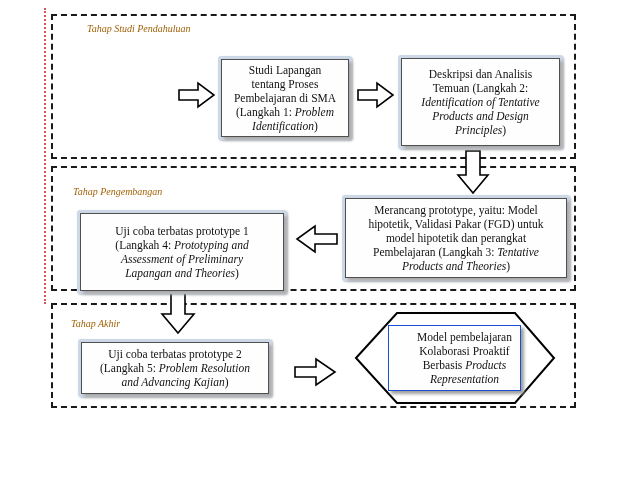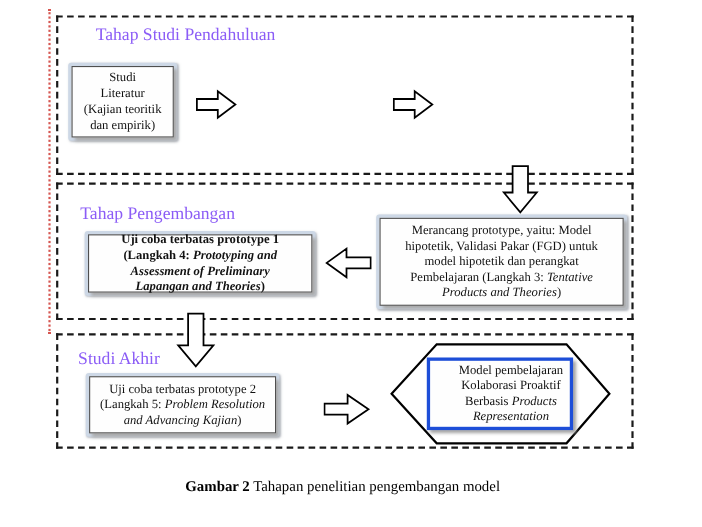"Tahap Studi Pendahuluan" .section-label { color: #8b5cf6 -> #a16207; font-size: 16px -> 10px; font-style: none -> italic }
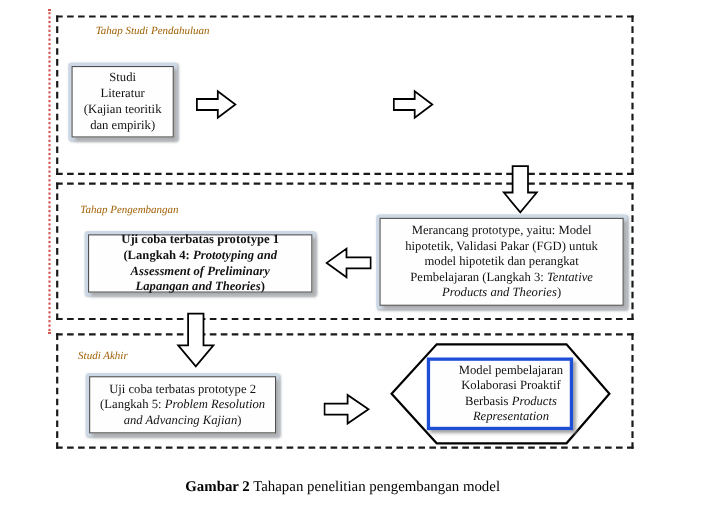"Studi" div.fbox { html: <div> <div> <div><span>Studi Literatur (Kajian teoritik dan empirik)</span></div> </div> </div> -> none }
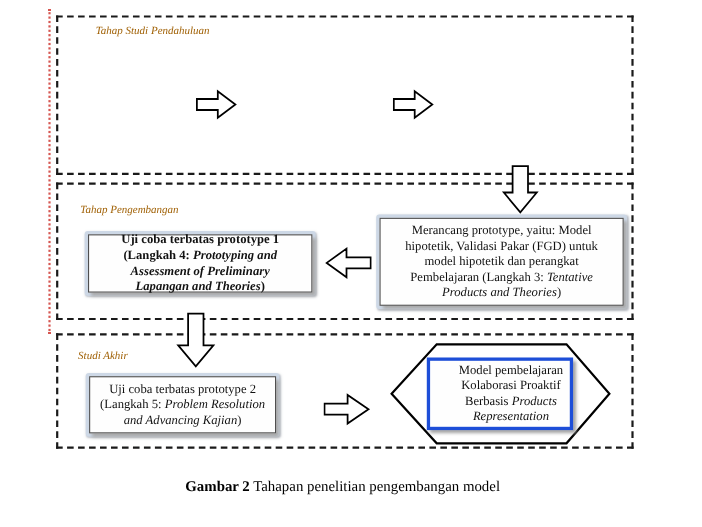"Studi Lapangan" div.fbox { html: none -> <div> <div> <div><span>Studi Lapangan tentang Proses Pembelajaran di SMA (Langkah 1: </span><i>Problem Identification</i><span>)</span></div> </div> </div> }
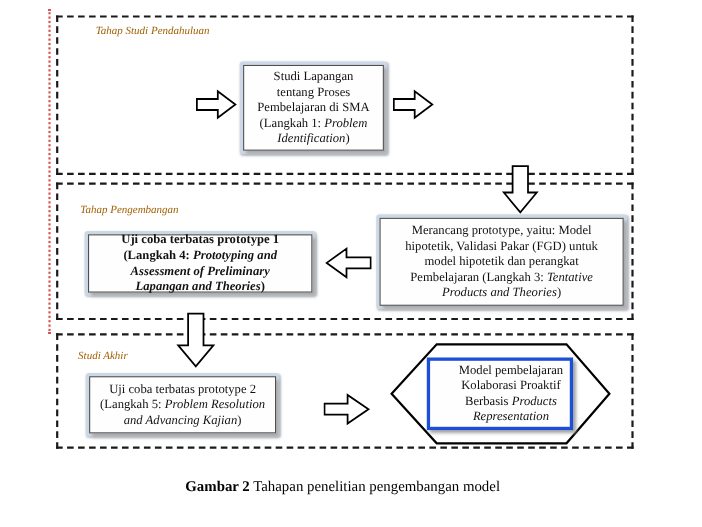"Deskripsi dan Analisis" div.fbox { html: none -> <div> <div> <div><span>Deskripsi dan Analisis Temuan (Langkah 2: </span><i>Identification of Tentative Products and Design Principles</i><span>)</span></div> </div> </div> }
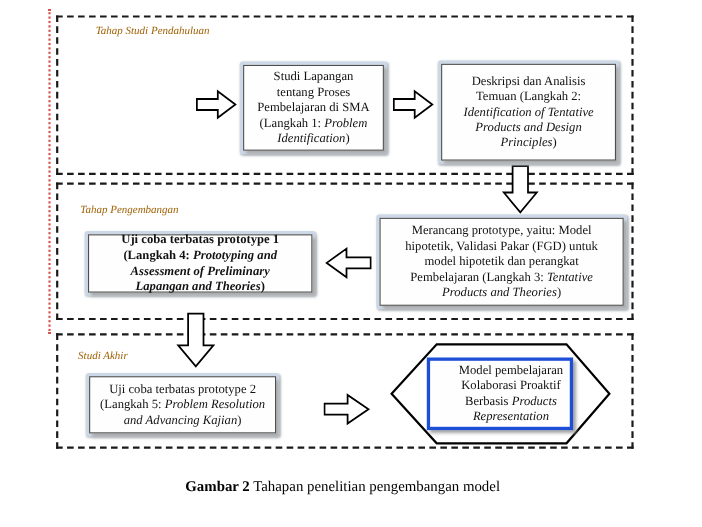"Uji coba terbatas prototype 1" div.fbox { font-weight: bold -> none; height: 59px -> 84px }
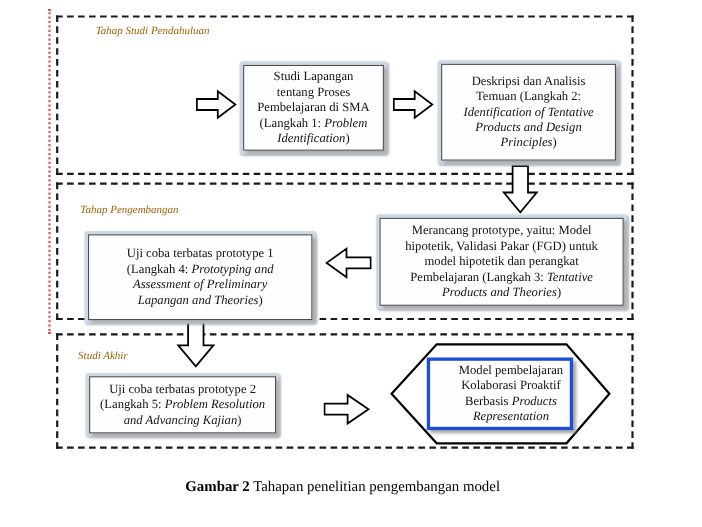"Studi Akhir" div.section-label { text: Studi -> Tahap }
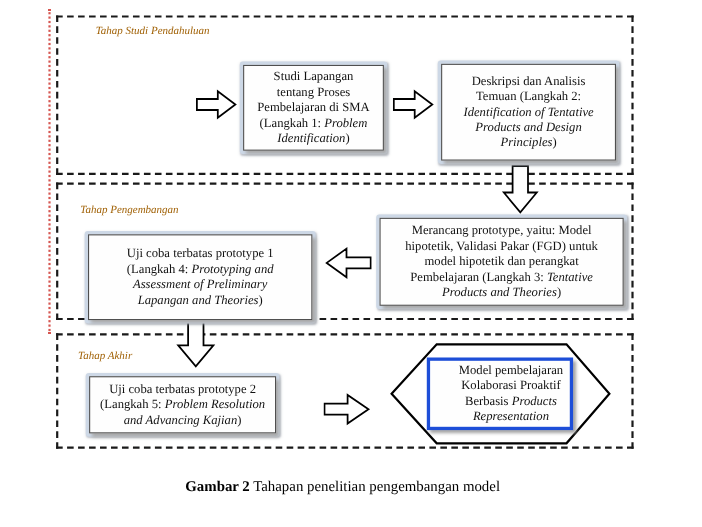"Model pembelajaran" .hex-inner { border: 3px solid #1d4ed8 -> 1px solid #1d4ed8 }
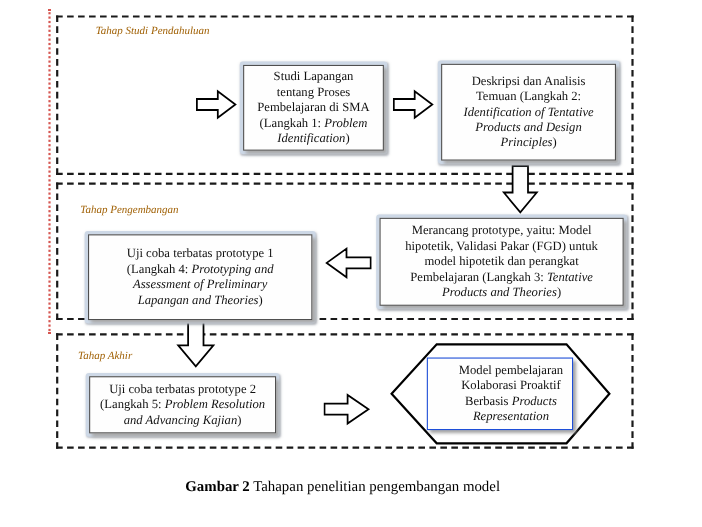"Uji coba terbatas prototype 2" div.fbox { width: 176px -> 194px }
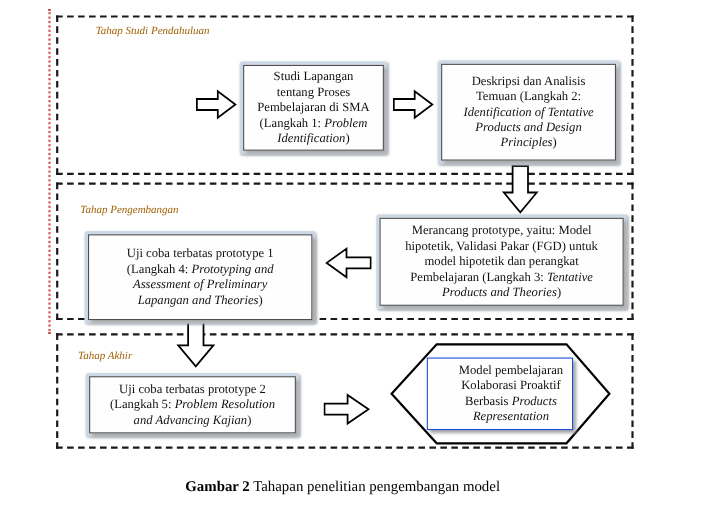"Gambar 2 Tahapan penelitian pengembangan" div.caption { html: <div> <b>Gambar 2</b><span> Tahapan penelitian pengembangan model</span> </div> -> none }
